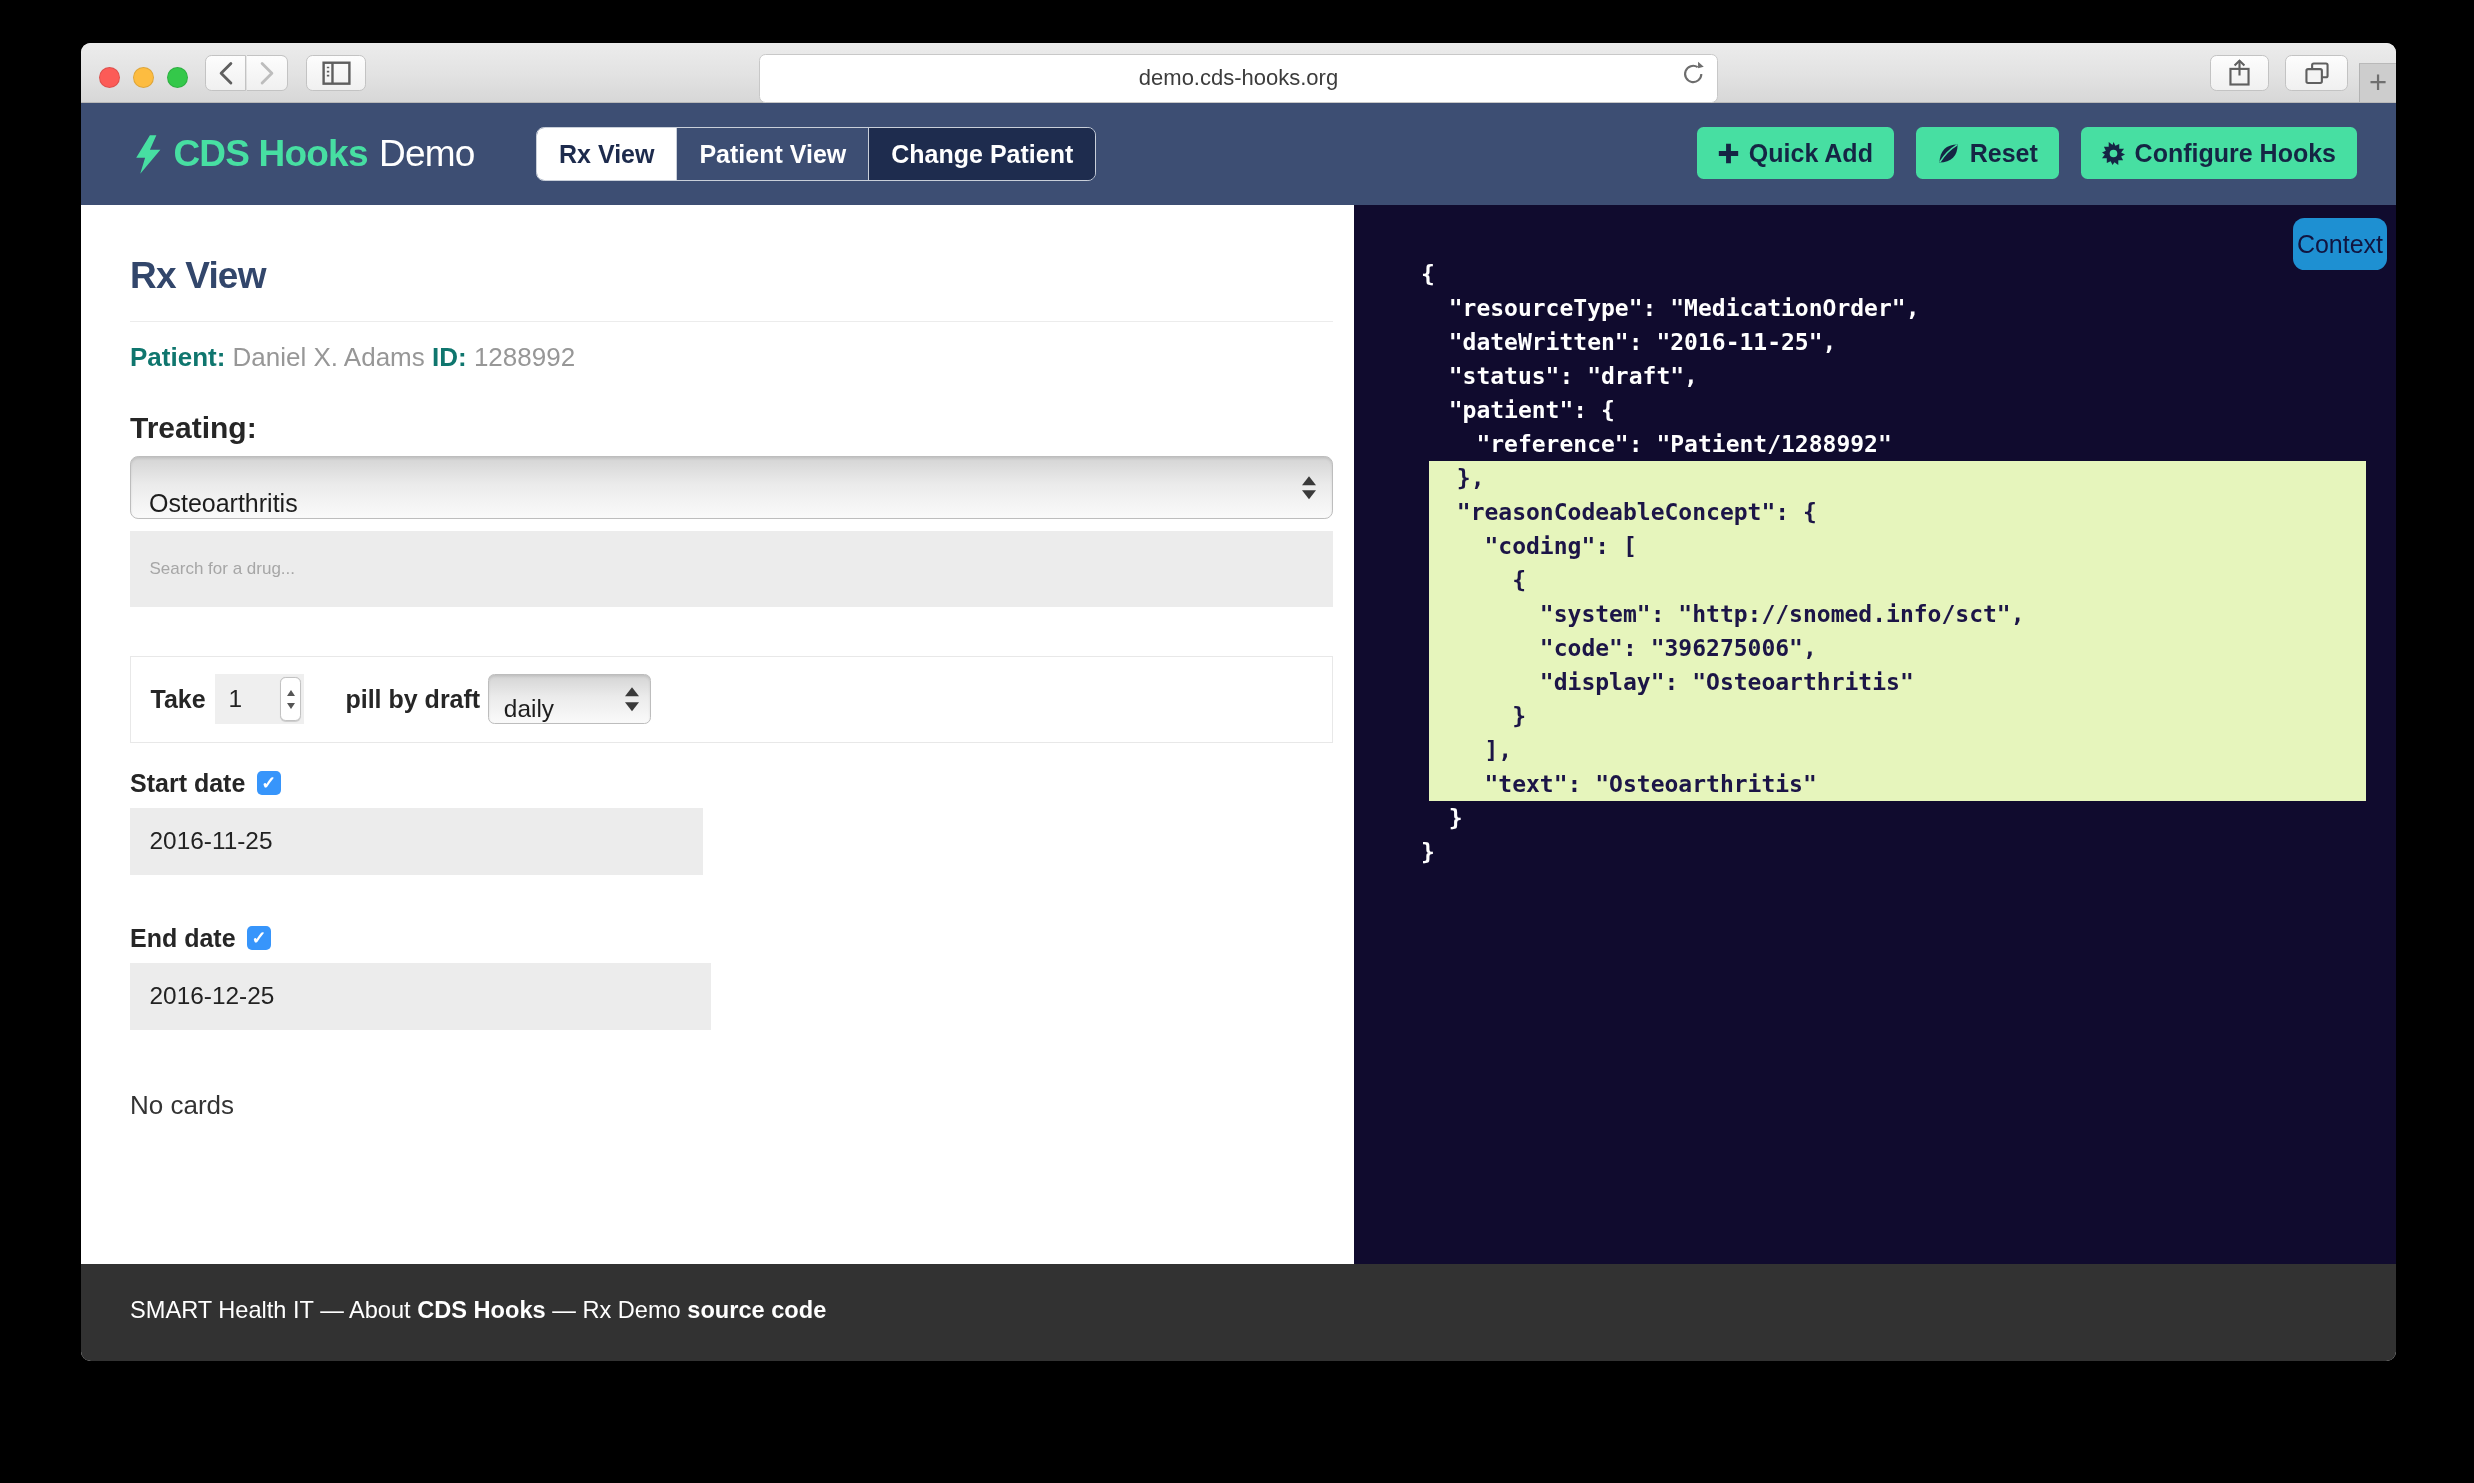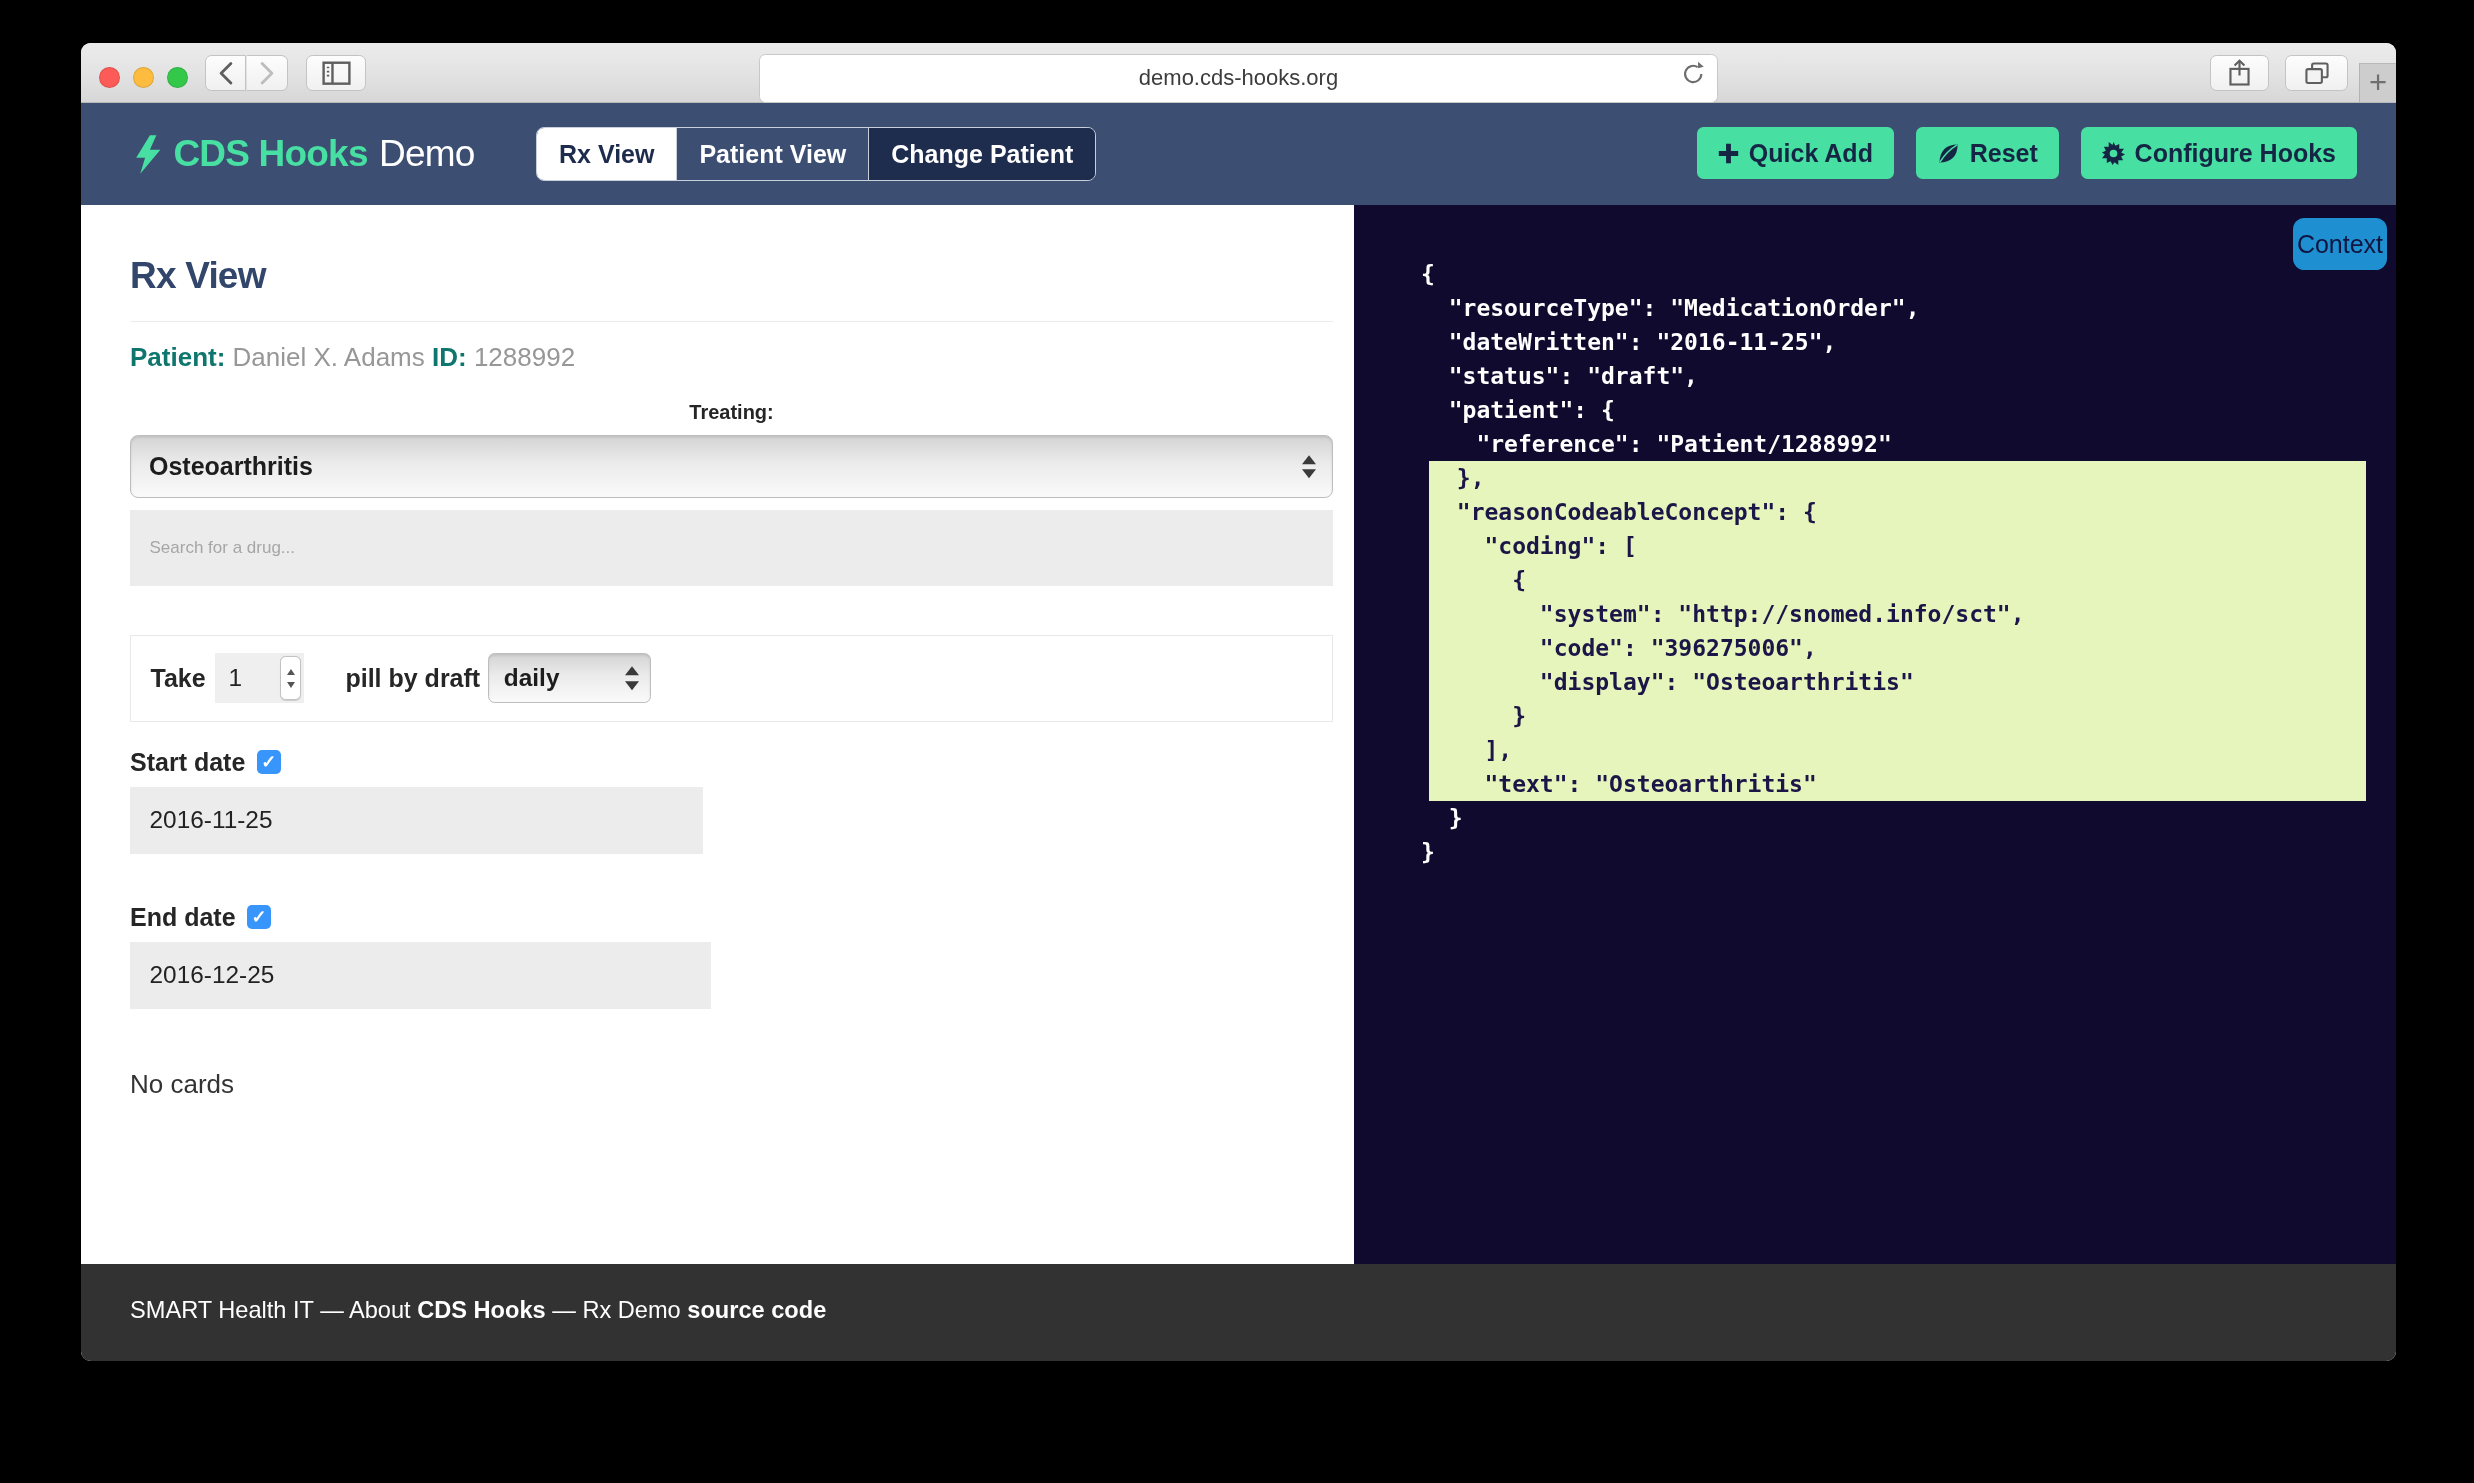"Treating:" .field-label { font-size: 20px -> 30px; margin-top: 28px -> 38px; text-align: center -> none }
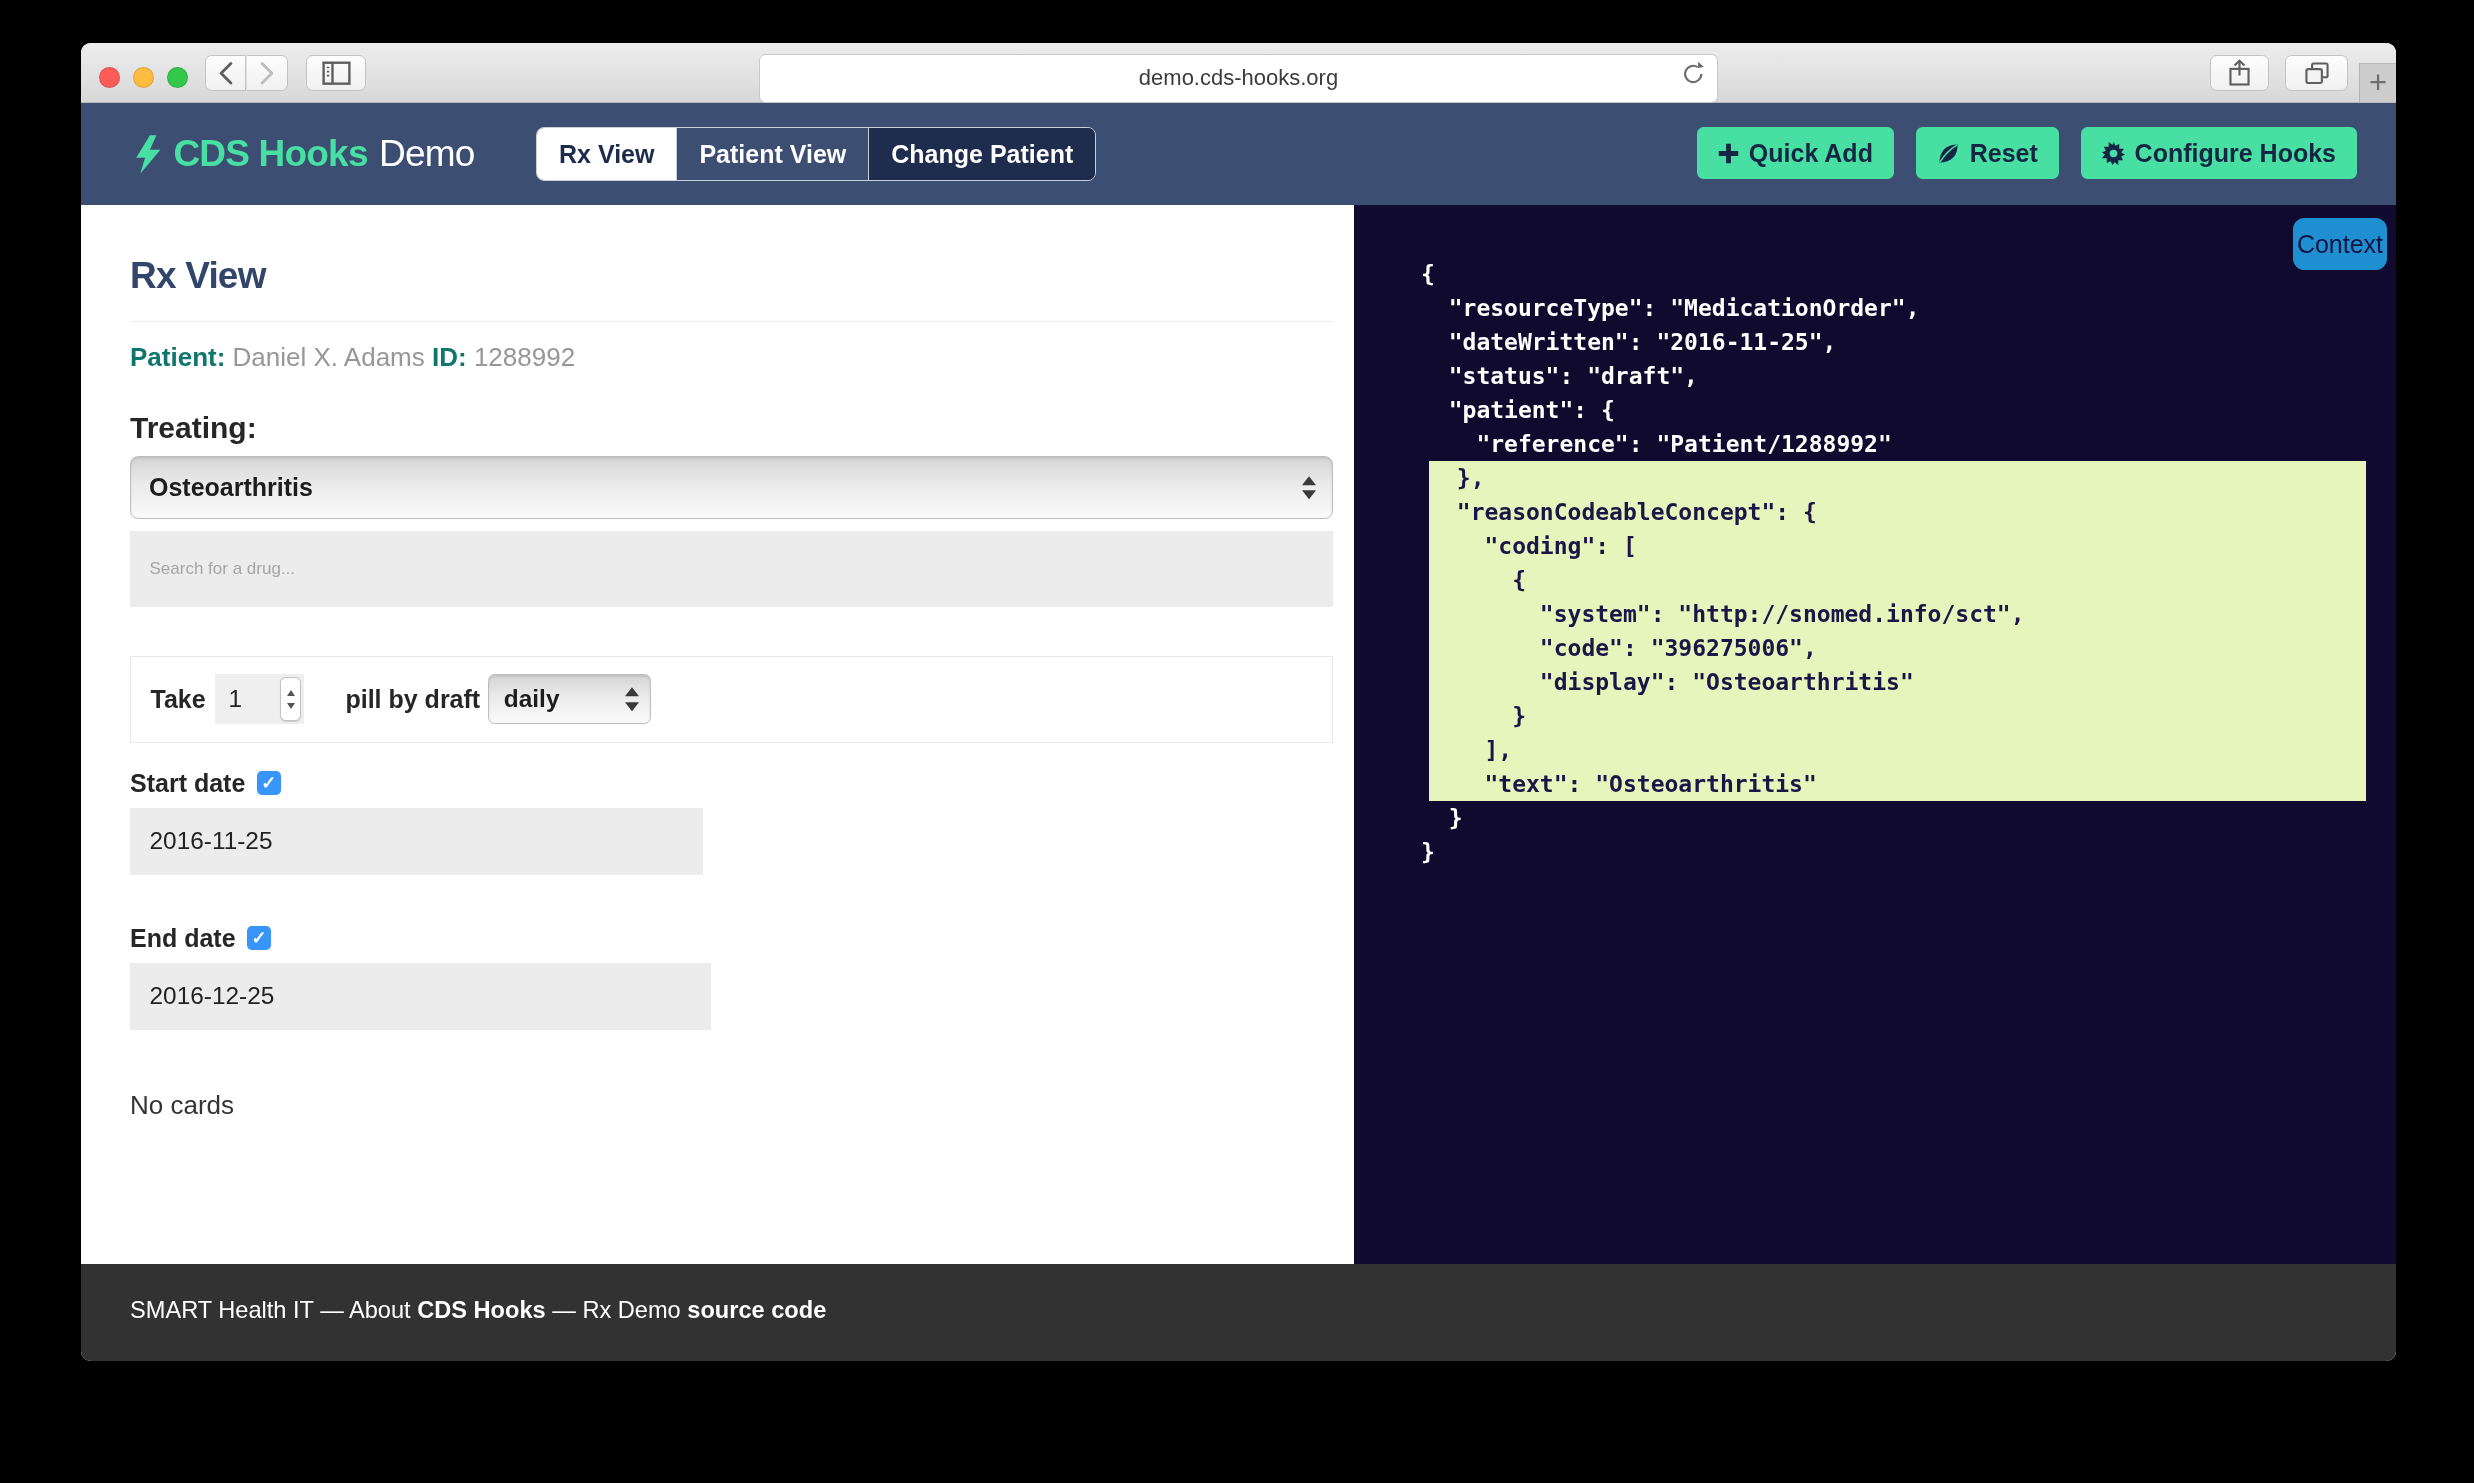"Osteoarthritis" .mac-select { align-items: center -> flex-end; font-weight: bold -> none }
